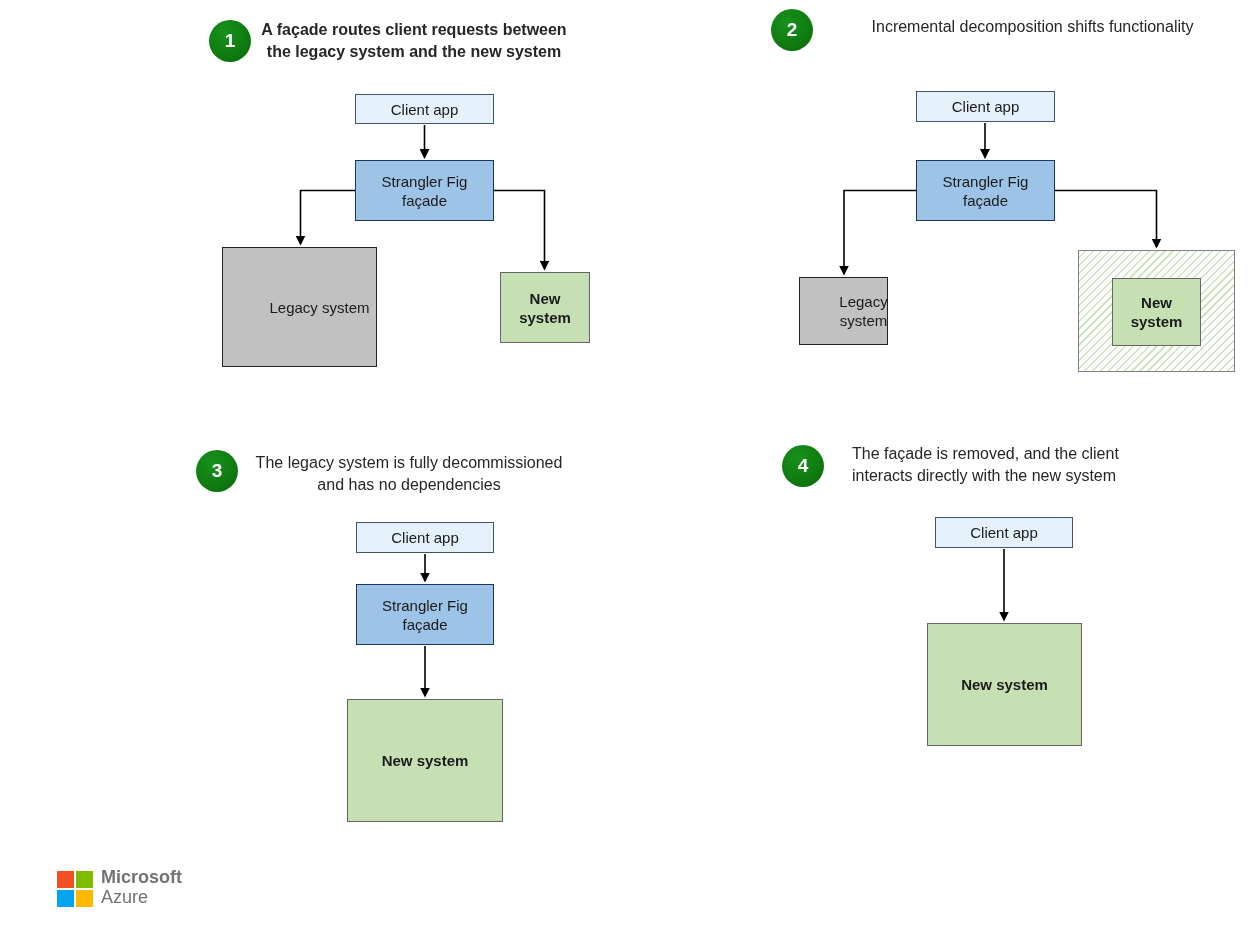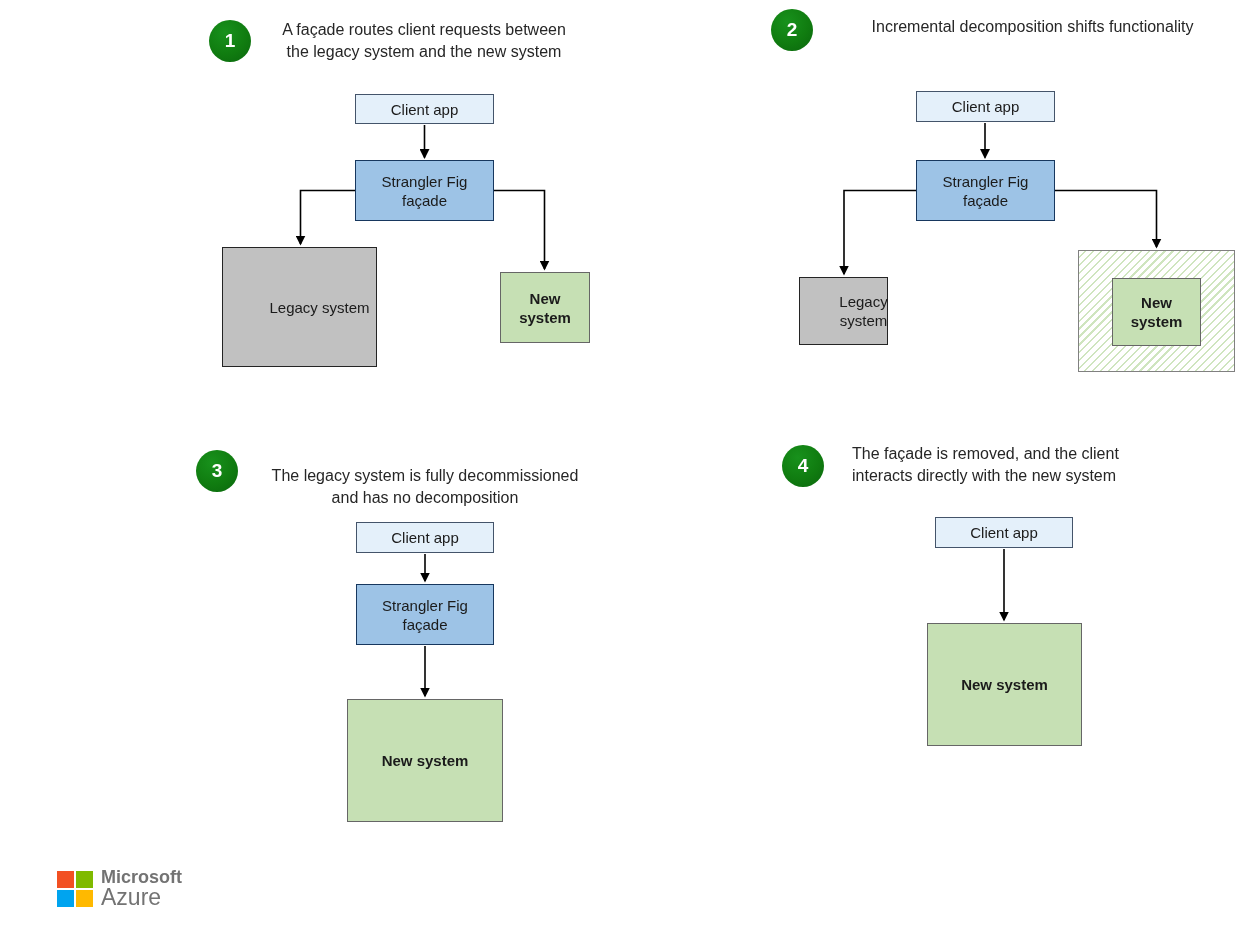"A façade routes client requests" div.caption { font-weight: none -> bold; left: 248px -> 238px }
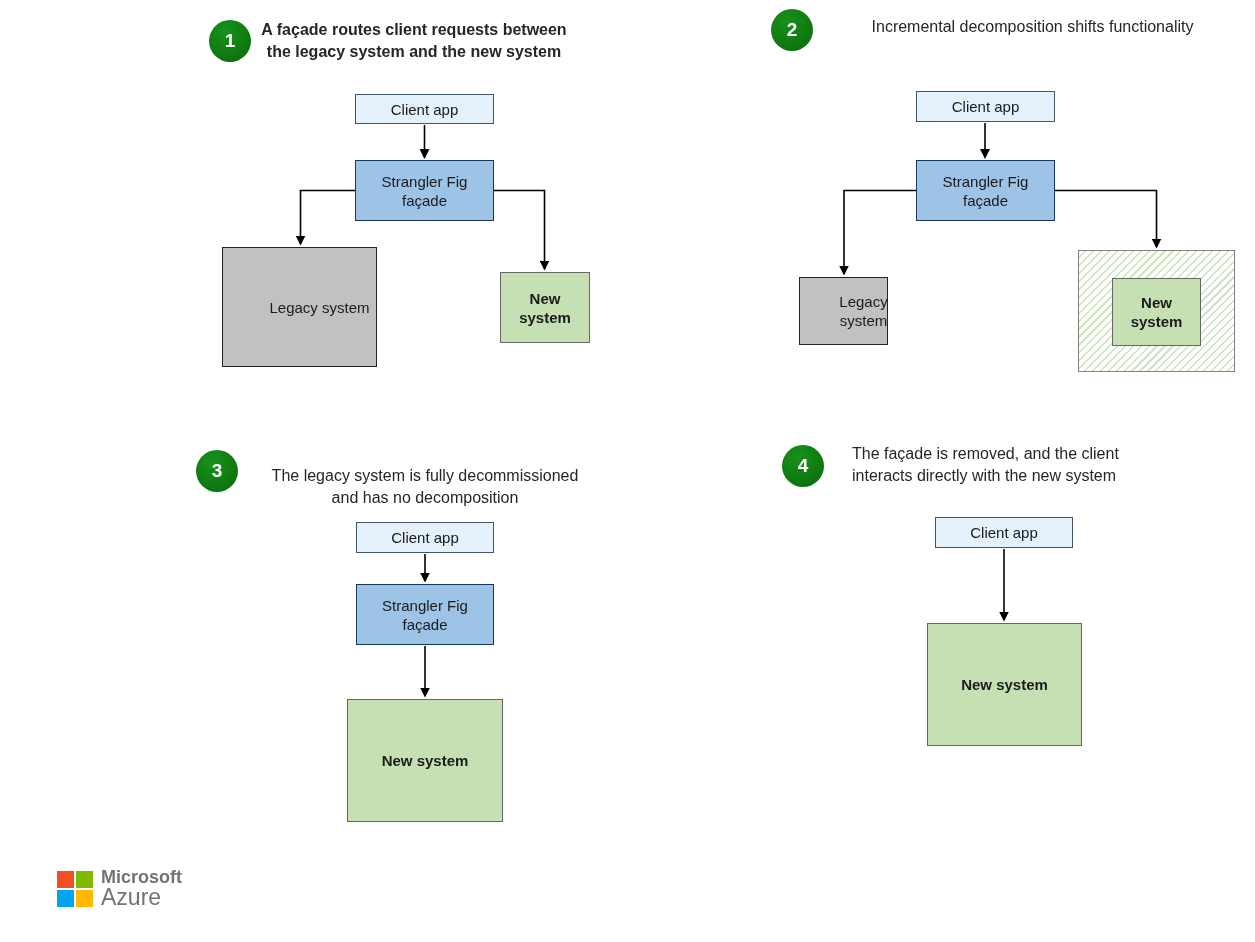"The legacy system is fully" div.caption { left: 240px -> 224px; margin-top: 13px -> none }
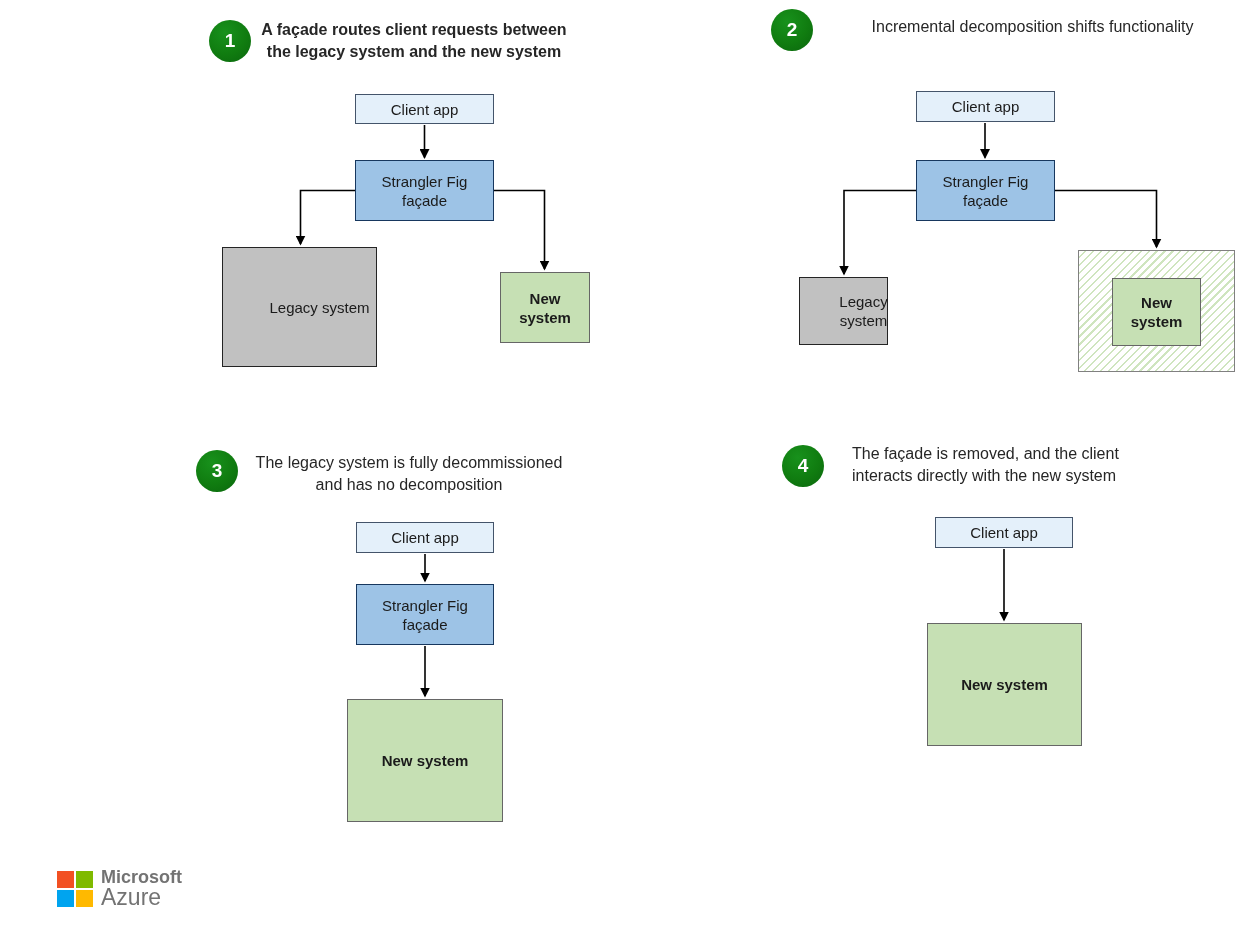"and has no decomposition" span { text: decomposition -> dependencies }
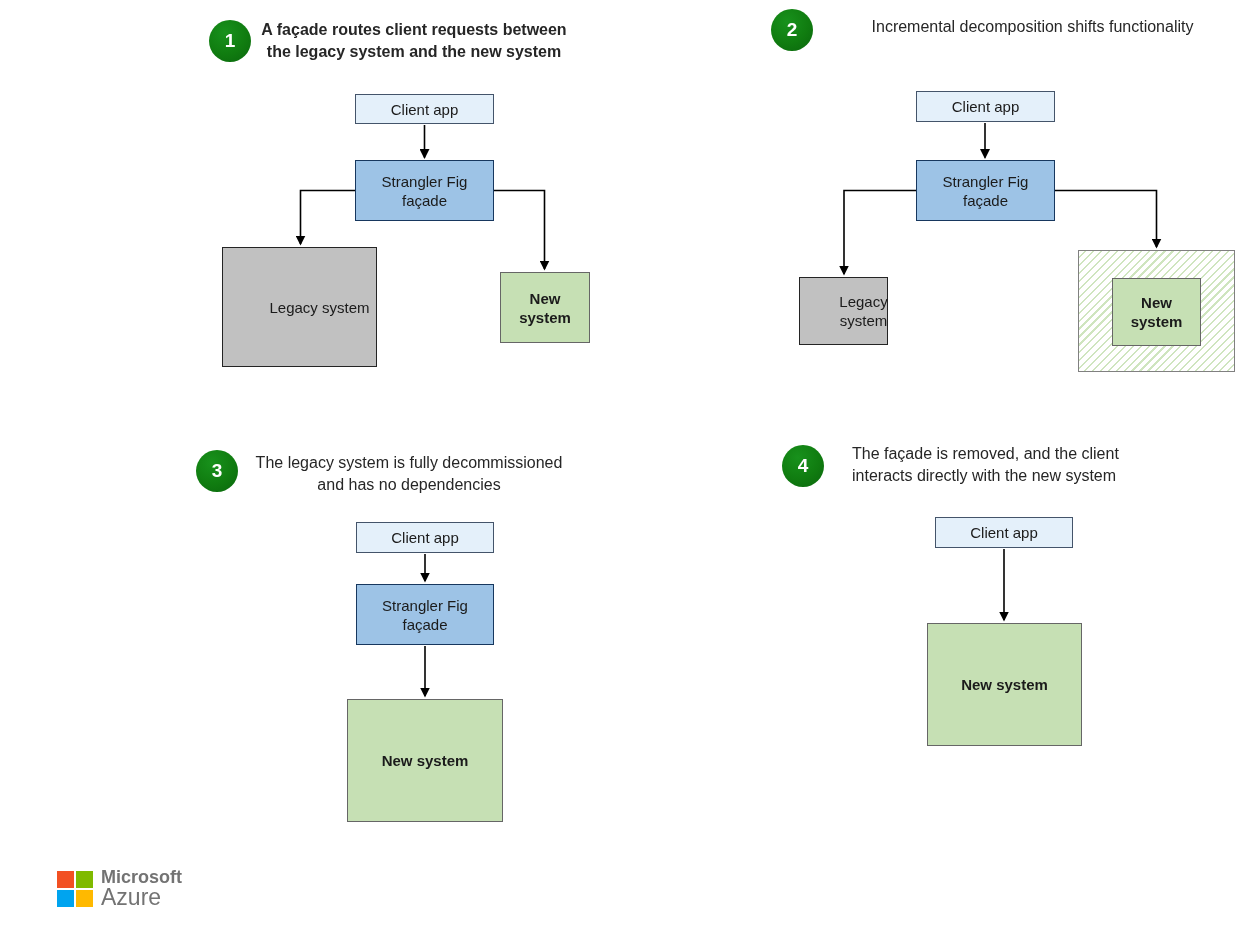"Azure" .brand .line2 { font-size: 23px -> 18px }
